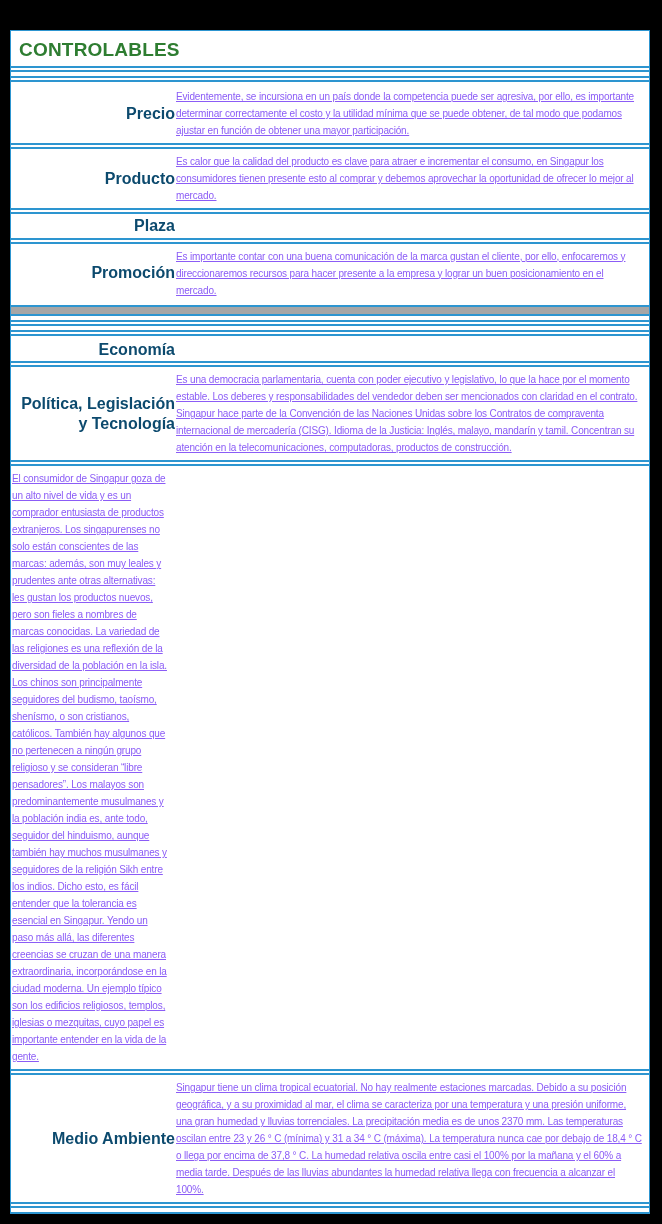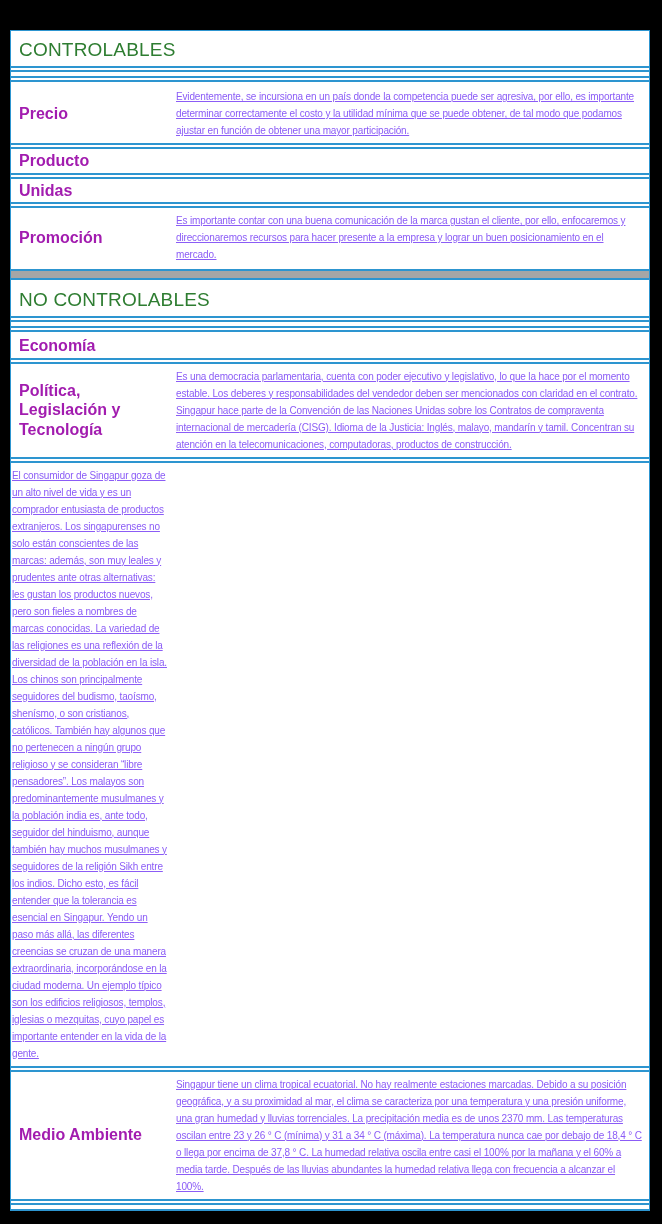"CONTROLABLES" .sec-hdr { font-weight: normal -> bold }
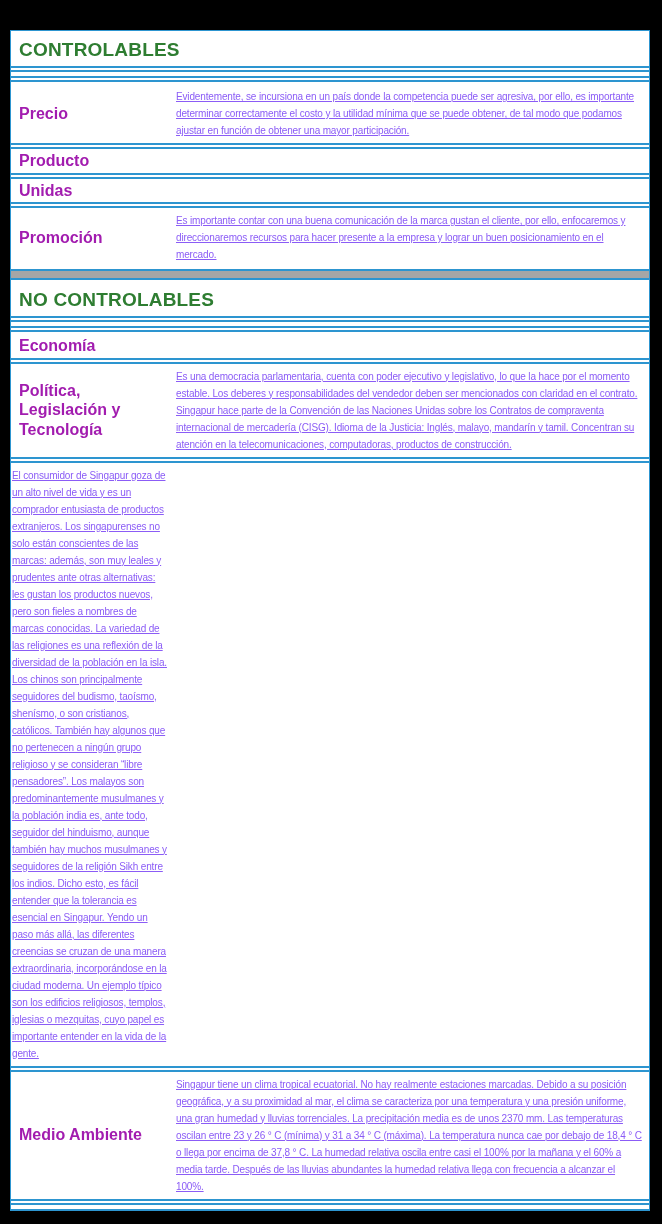"Precio" .lbl { color: #a21caf -> #0c4a6e; padding: 0 8px -> 0 0; text-align: left -> right }
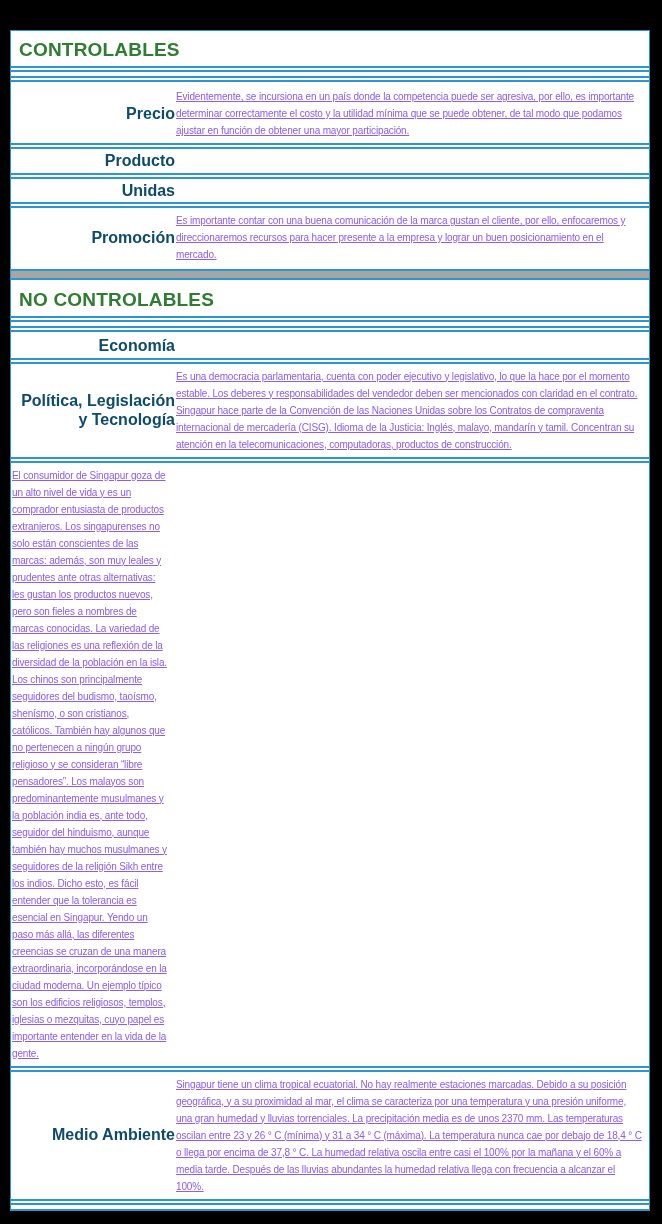"Es calor que la calidad" div.txt { html: none -> <div>Es calor que la calidad del producto es clave para atraer e incrementar el consumo, en Singapur los consumidores tienen presente esto al comprar y debemos aprovechar la oportunidad de ofrecer lo mejor al mercado.</div> }
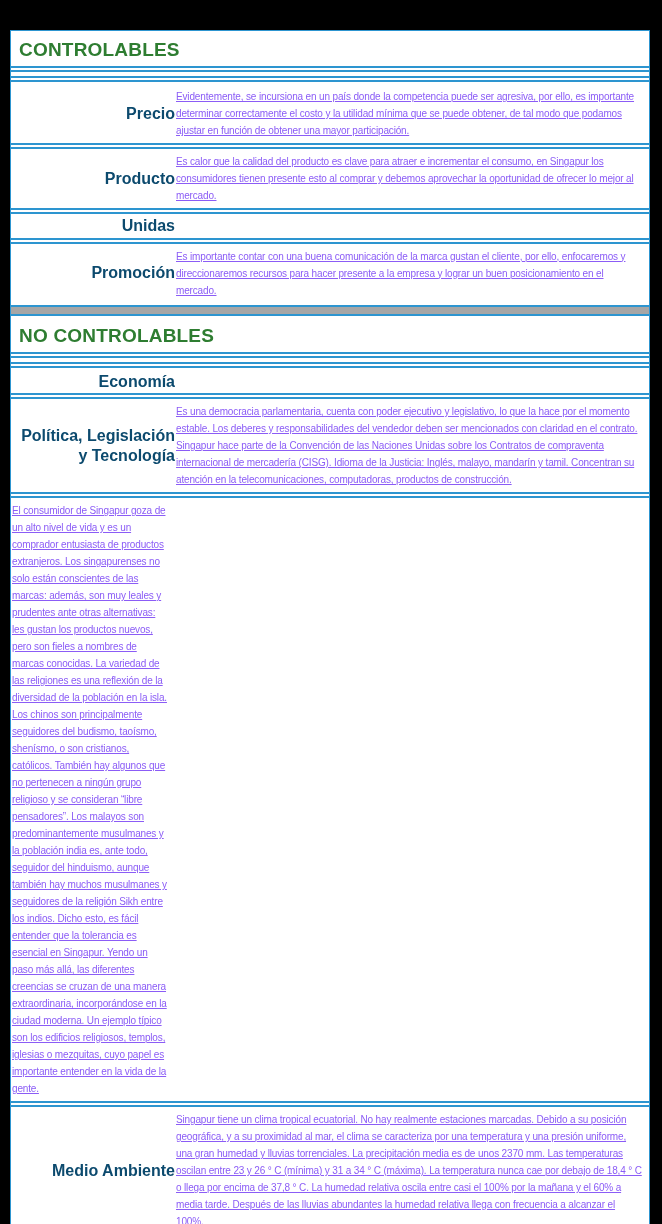"Unidas" div.lbl { text: Unidas -> Plaza }
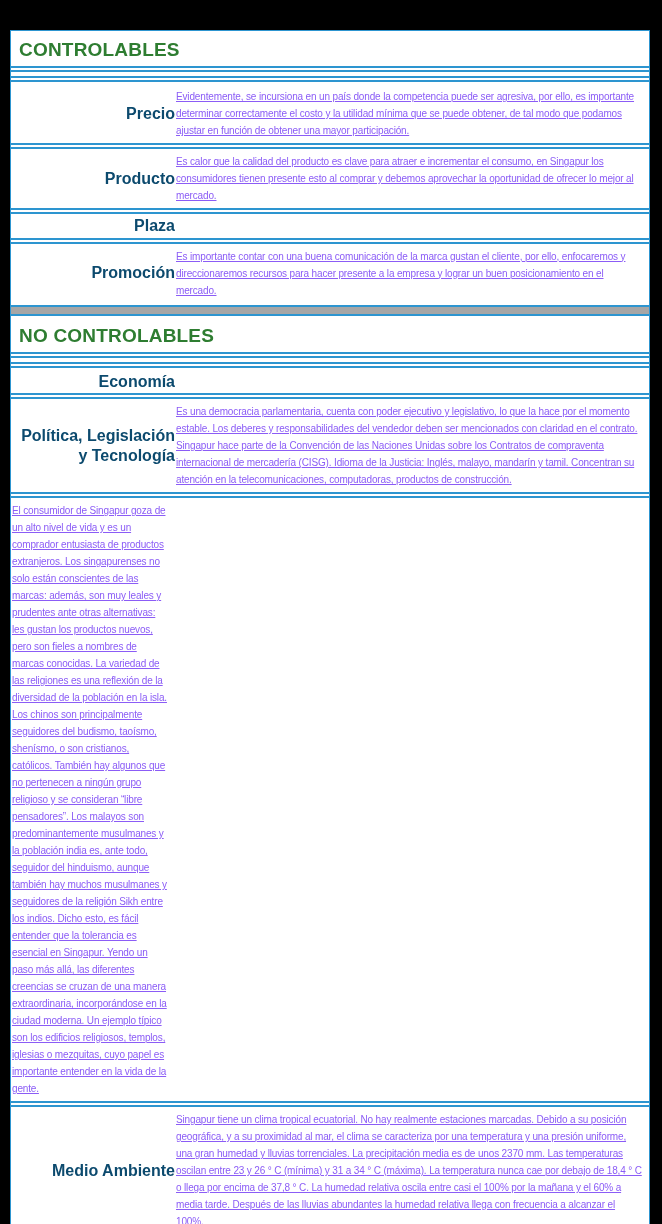"NO CONTROLABLES" div.sec-hdr { html: <div>NO CONTROLABLES</div> -> none }
